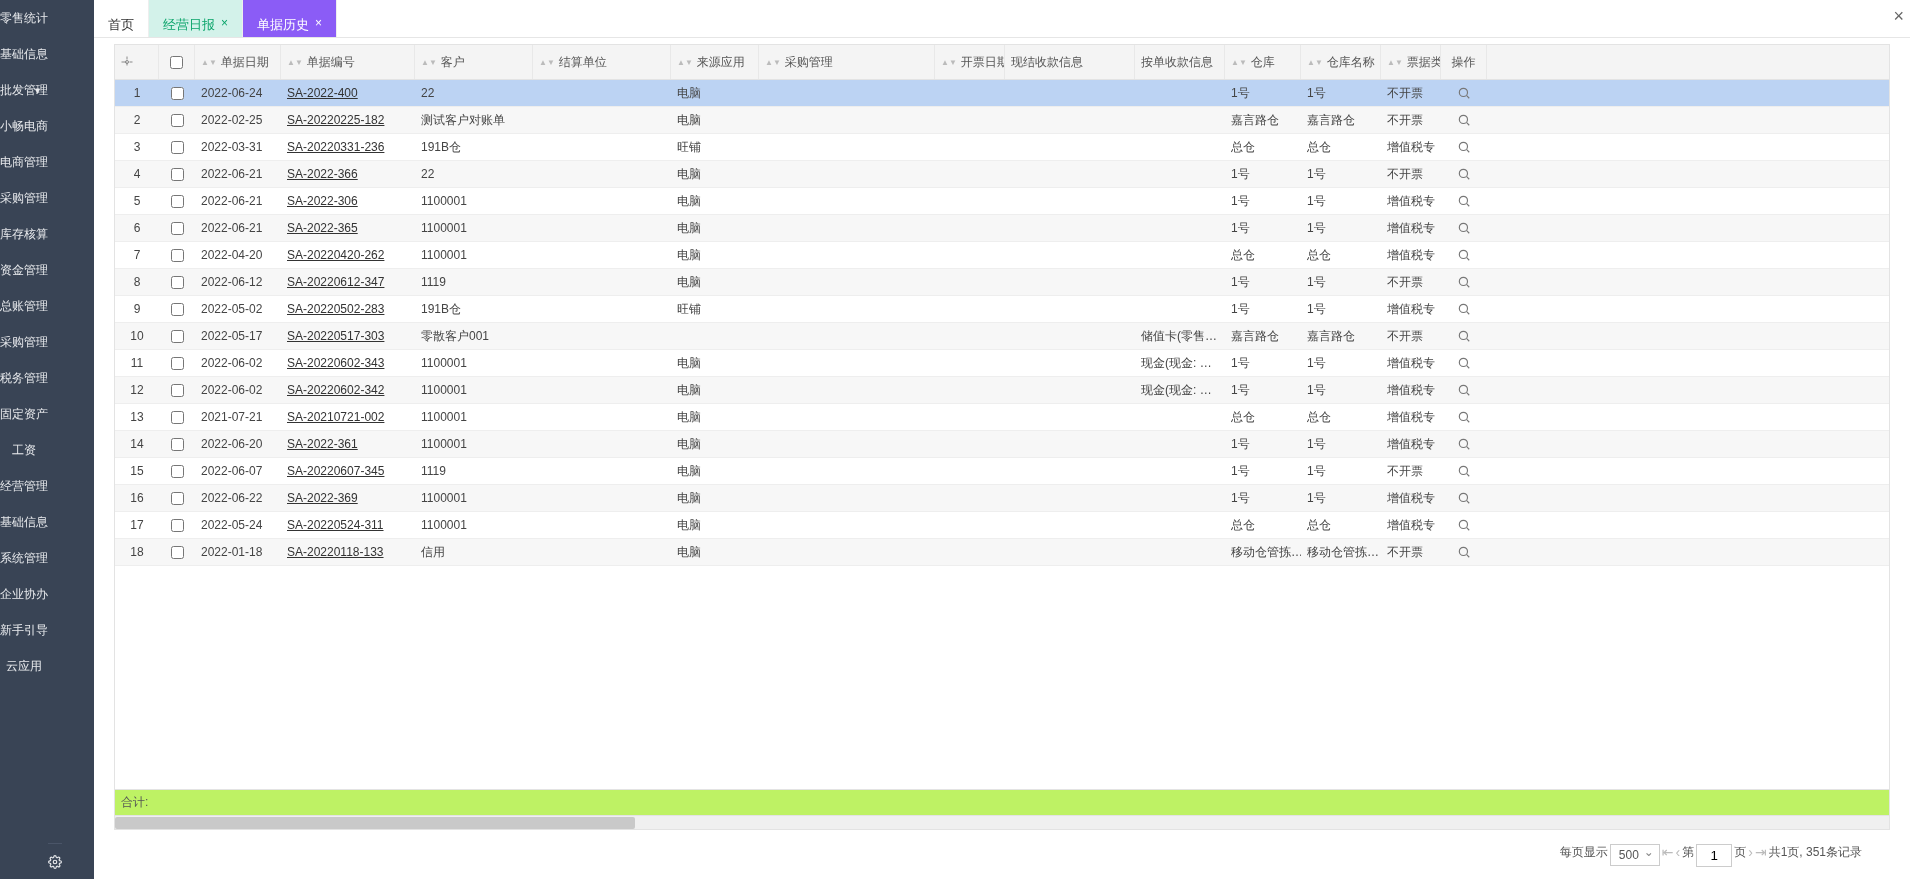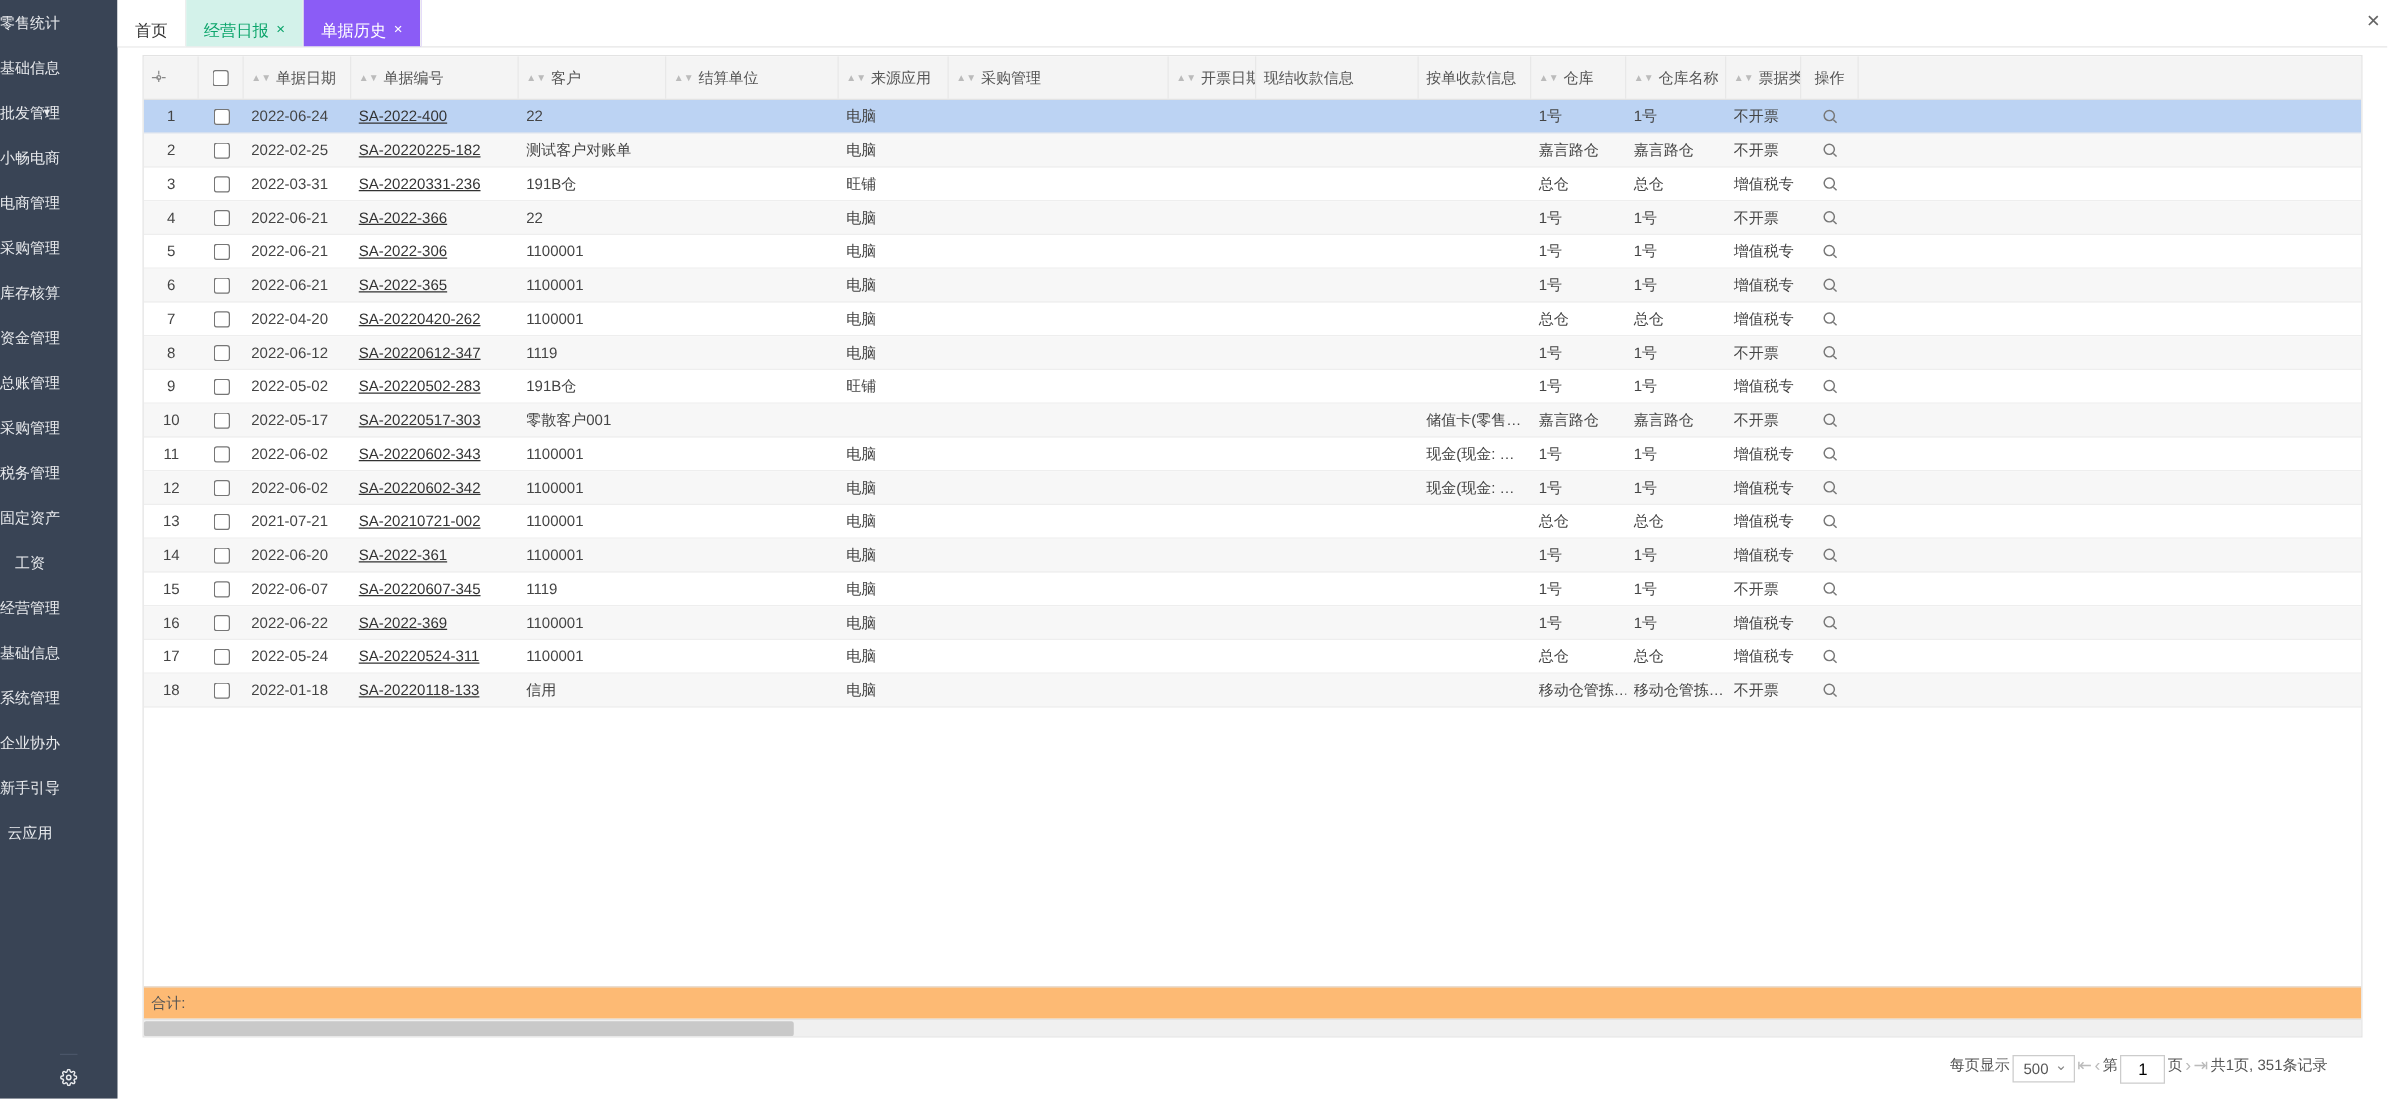"合计:" .tfoot { background: #fdba74 -> #bef264 }
